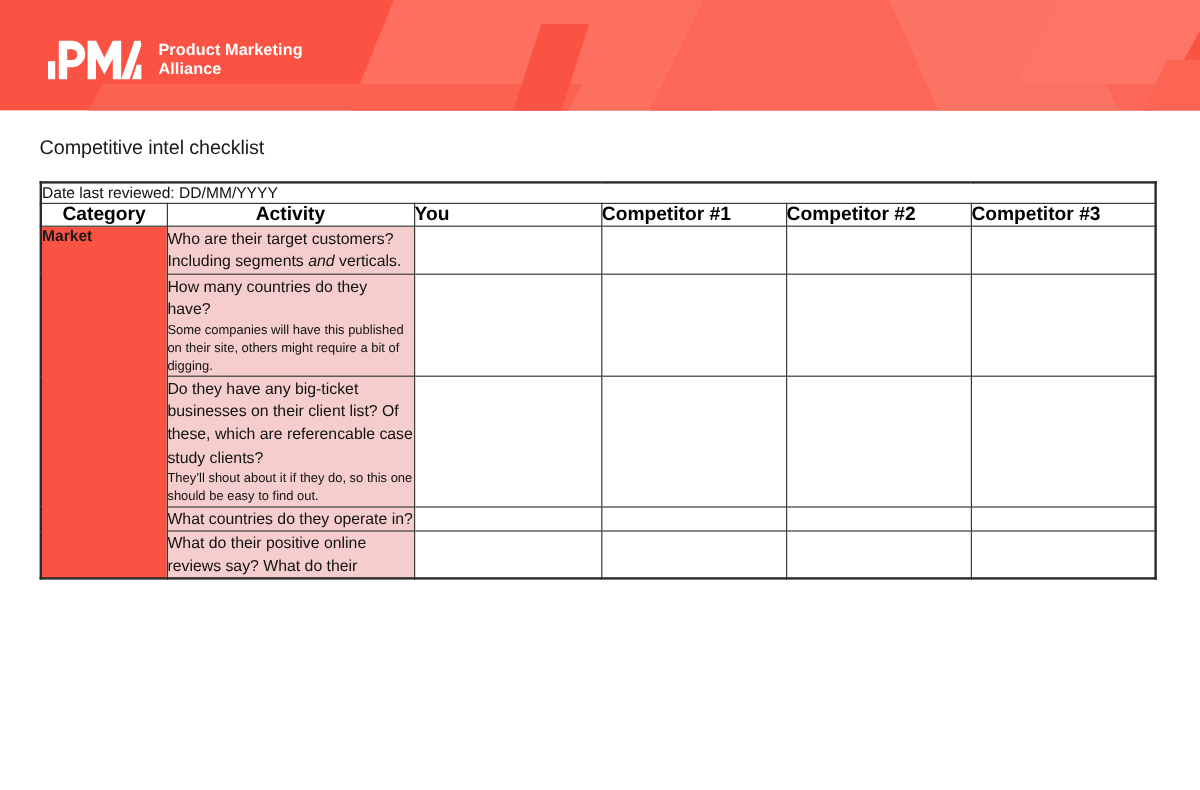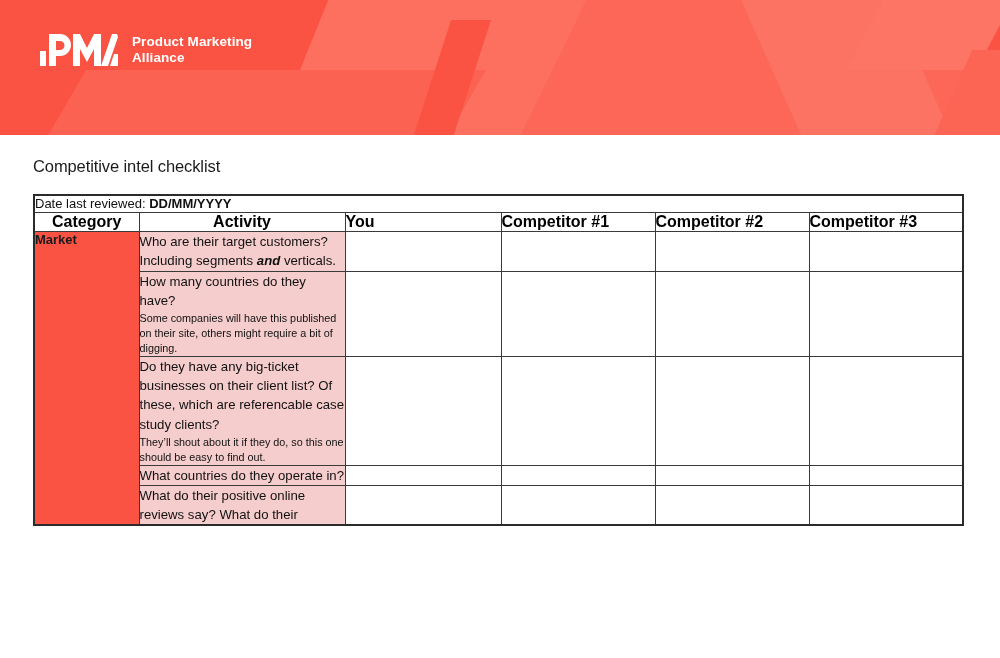"Product Marketing" .banner { height: 135px -> 92px }
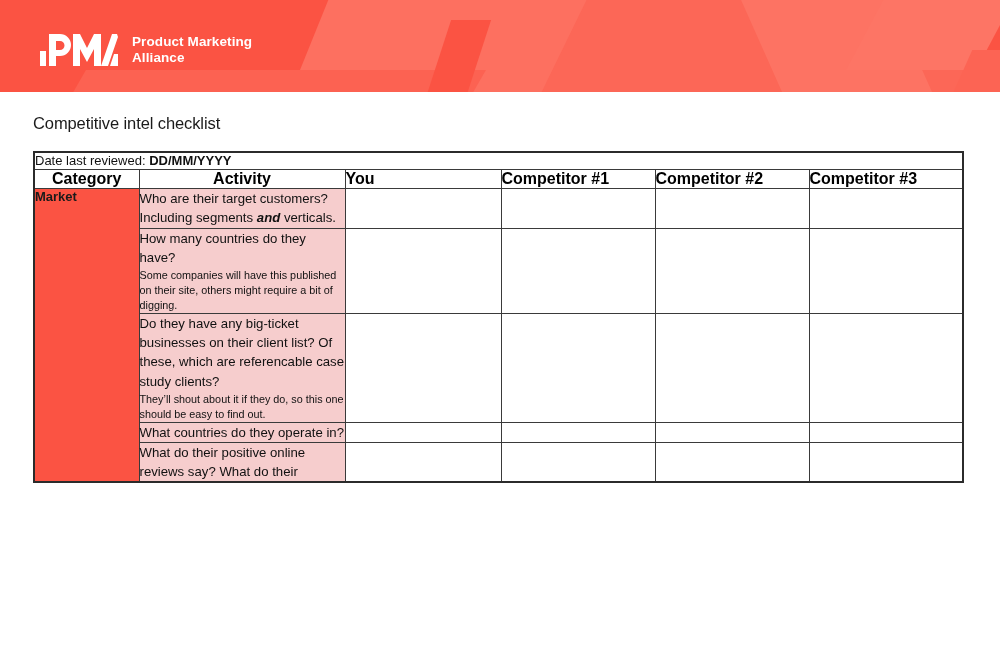"DD/MM/YYYY" .date-cell .val { font-weight: bold -> normal }
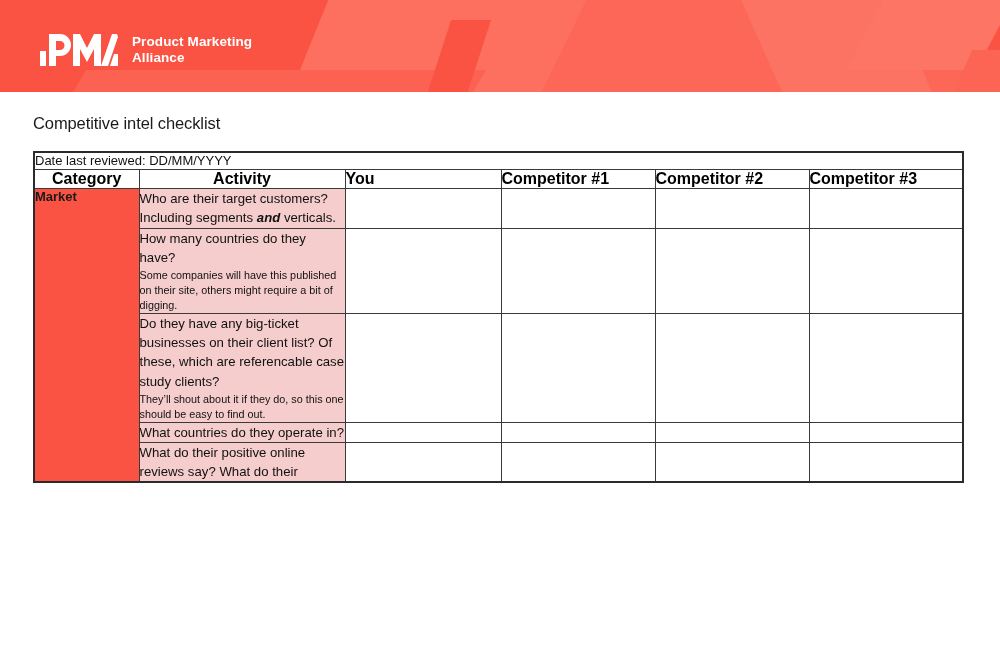"and" td.activity .q em { font-weight: bold -> none }
